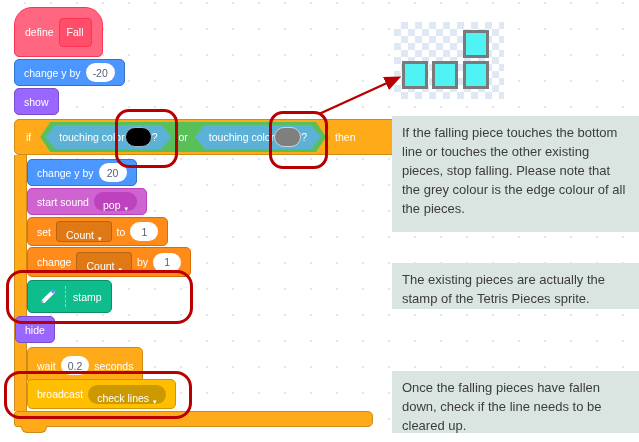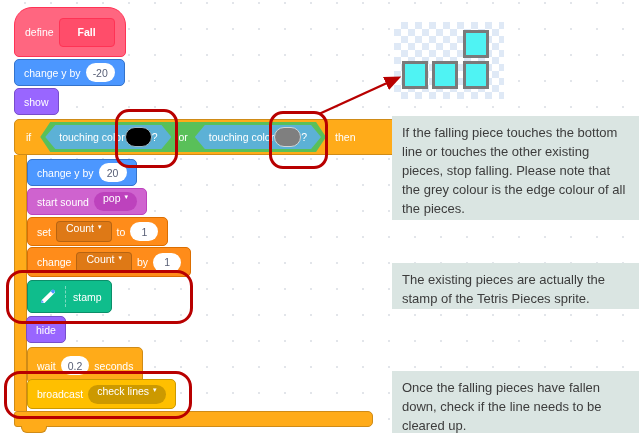"Fall" .proto { font-weight: bold -> none; padding: 0 18px -> 0 7px }
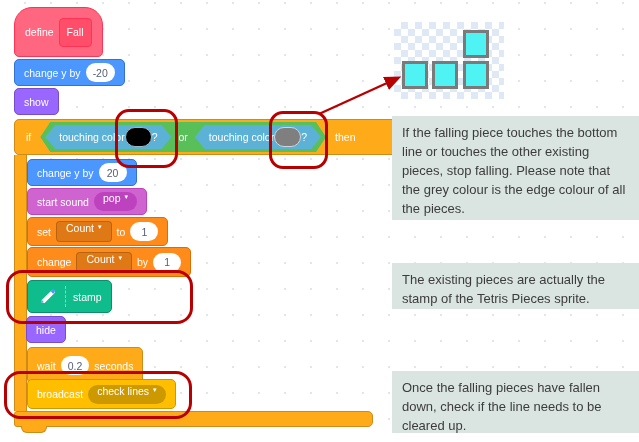"If the falling piece touches" div.annot { height: 104px -> 116px }
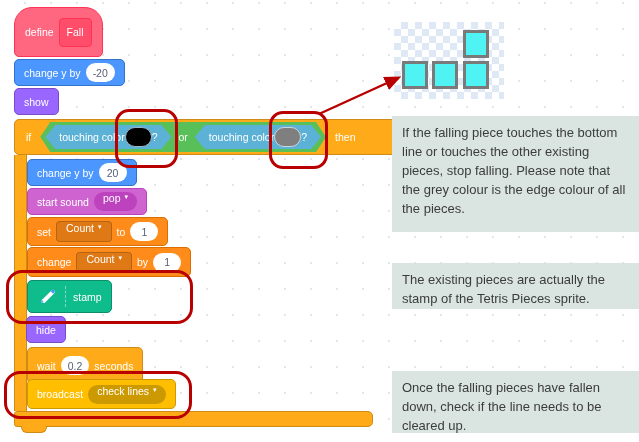"pop" .dropdown { align-items: flex-start -> flex-end }
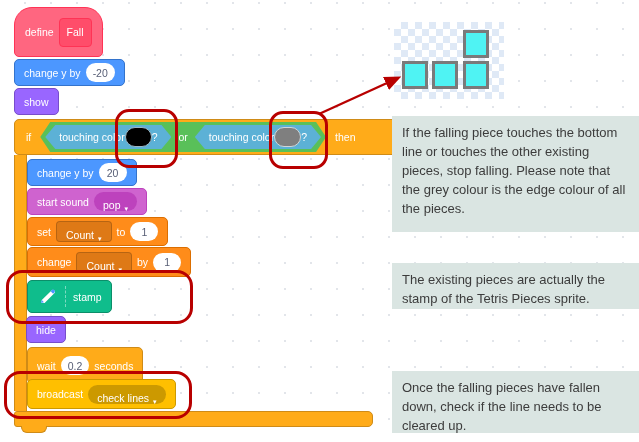"hide" div.block { left: 26px -> 15px }
